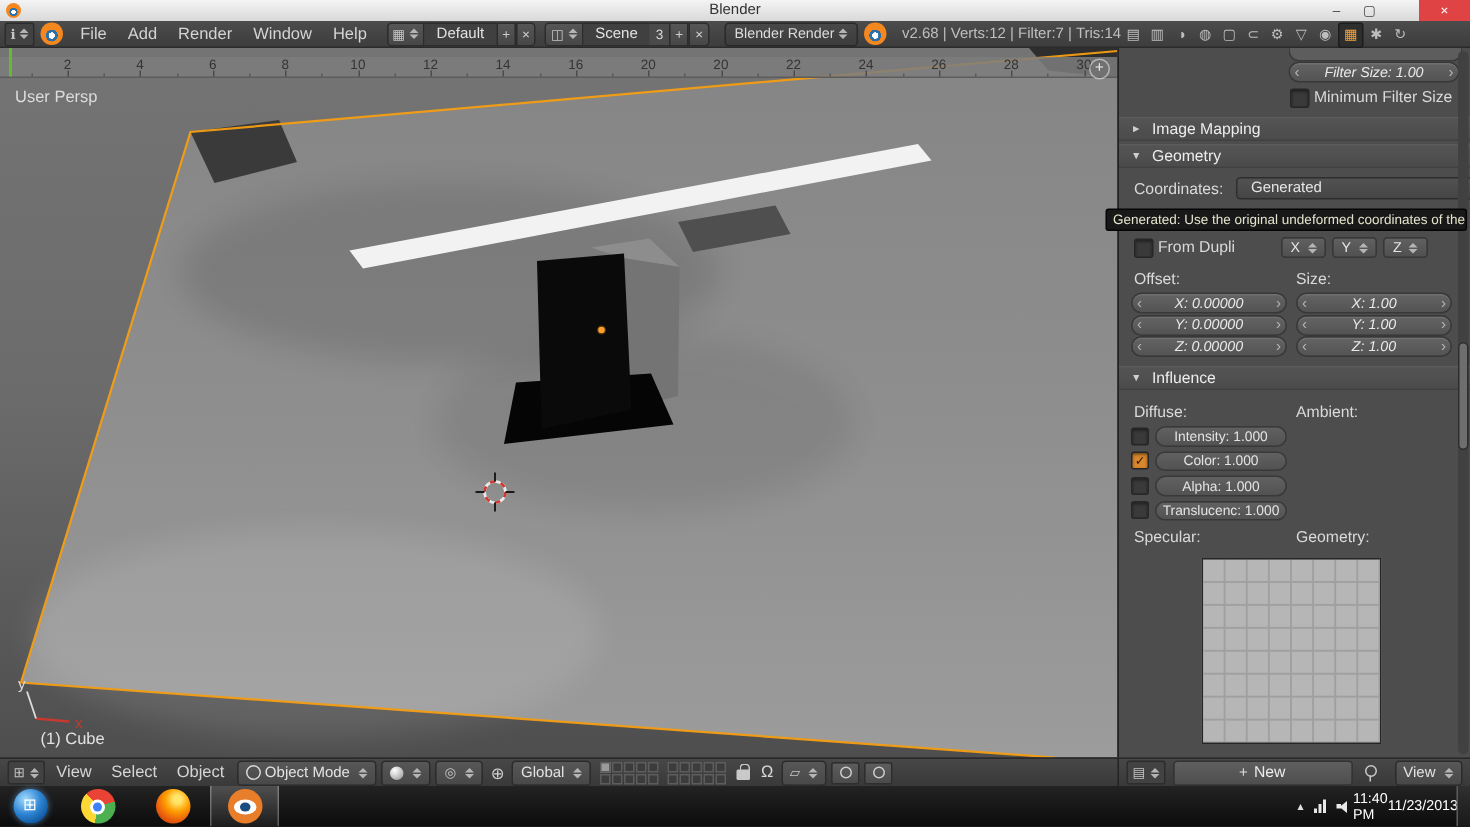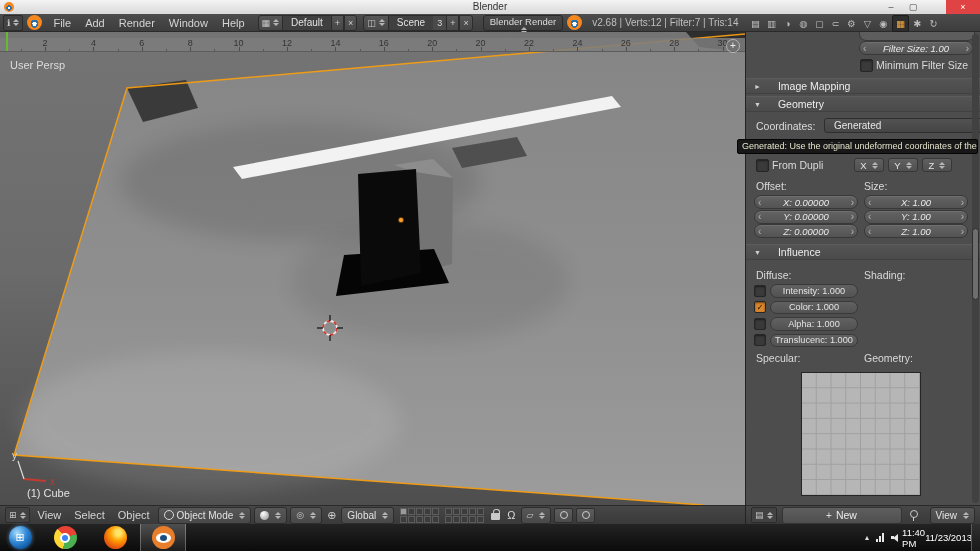"Blender Render" .engine { flex-direction: column -> none }
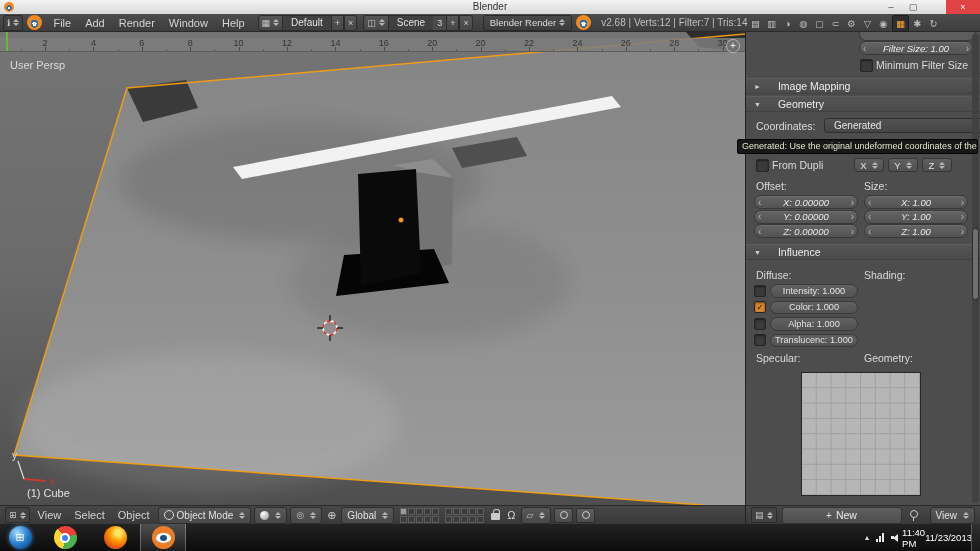"Image Mapping" .panel-header { gap: 17px -> 7px }
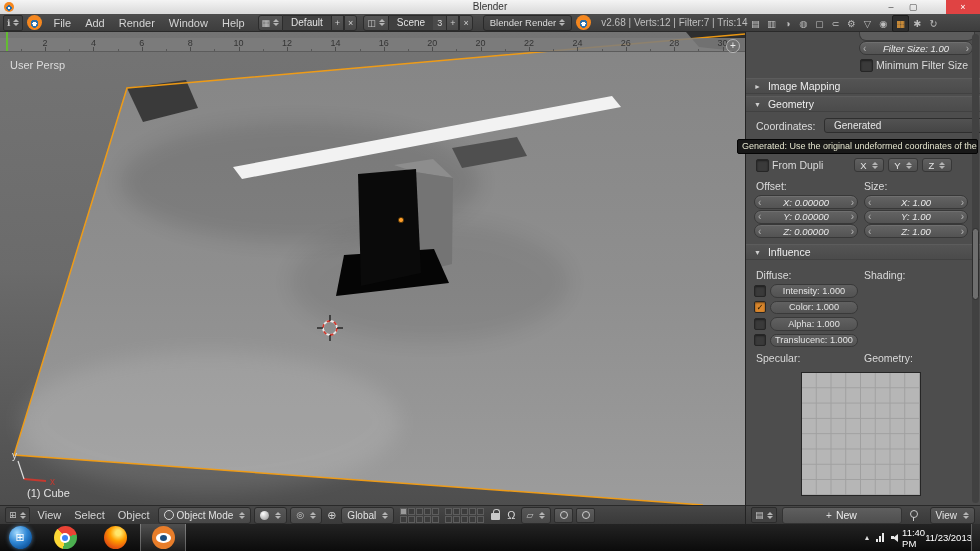"Shading:" span.lbl { text: Shading -> Ambient }
